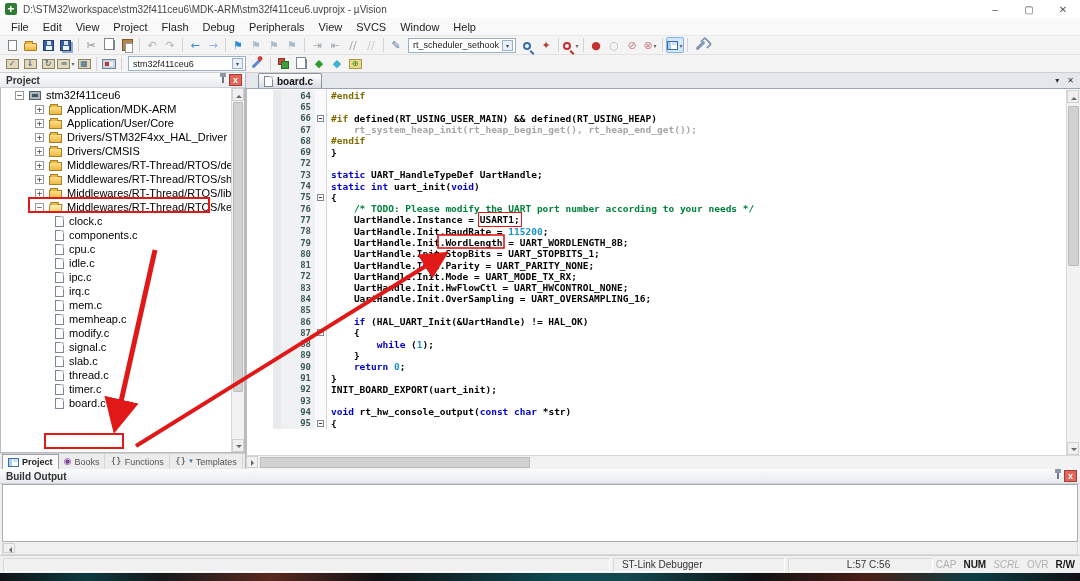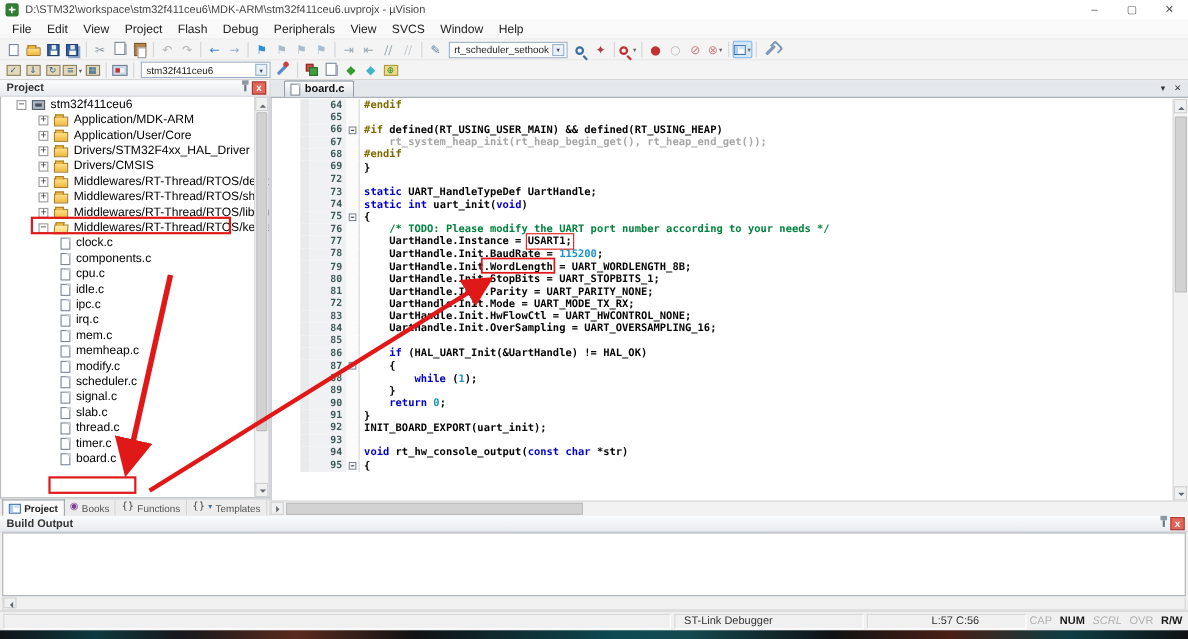"scheduler.c" div.trow { html: <div> <span></span> <span></span> <span>scheduler.c</span> </div> -> none }
